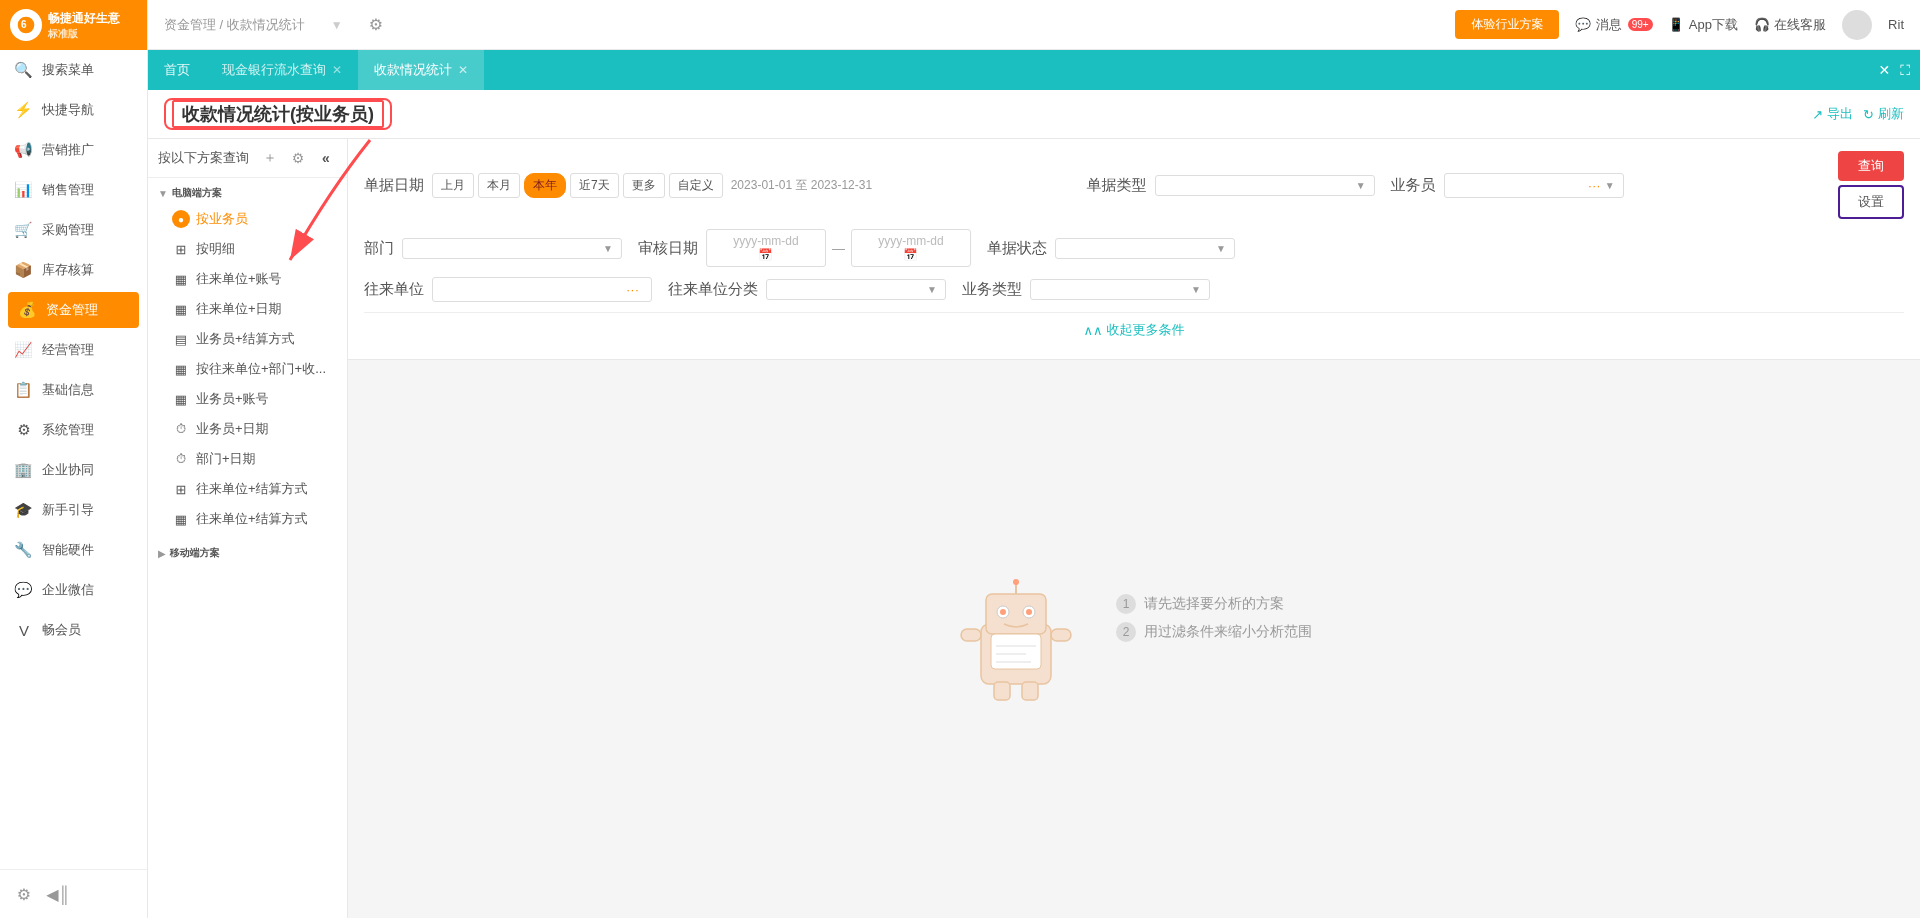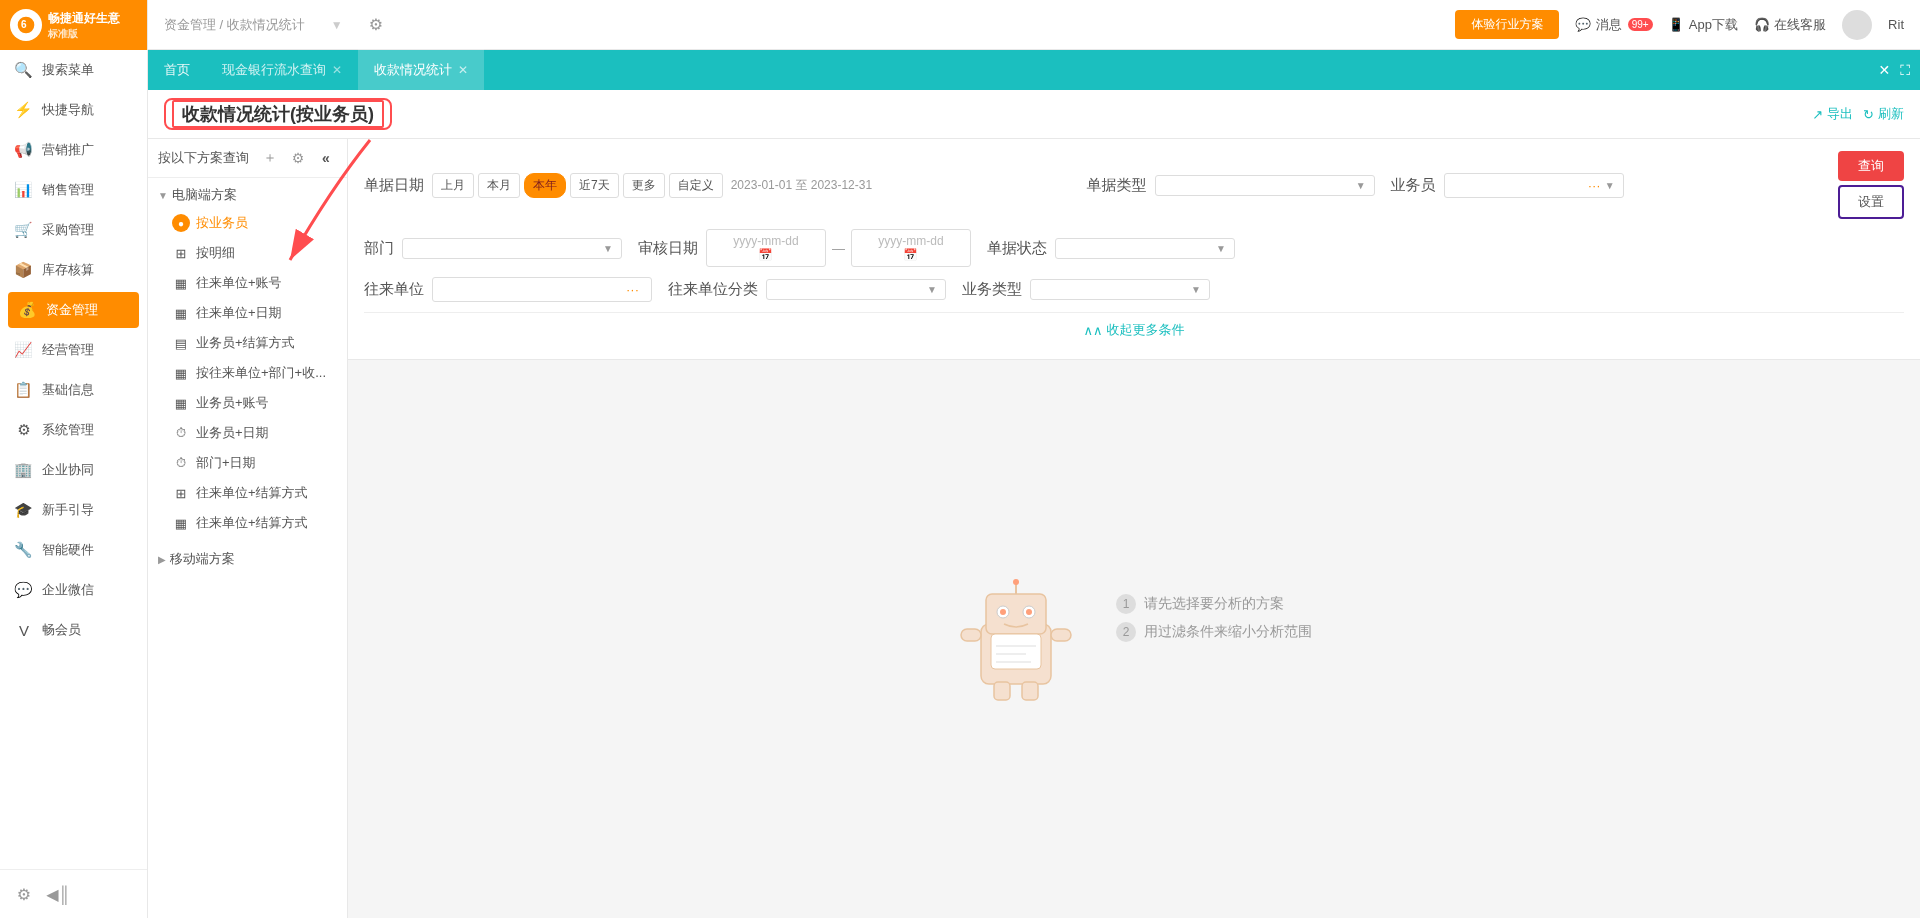"电脑端方案" .scheme-group-title { font-size: 13px -> 10px; font-weight: none -> bold }
